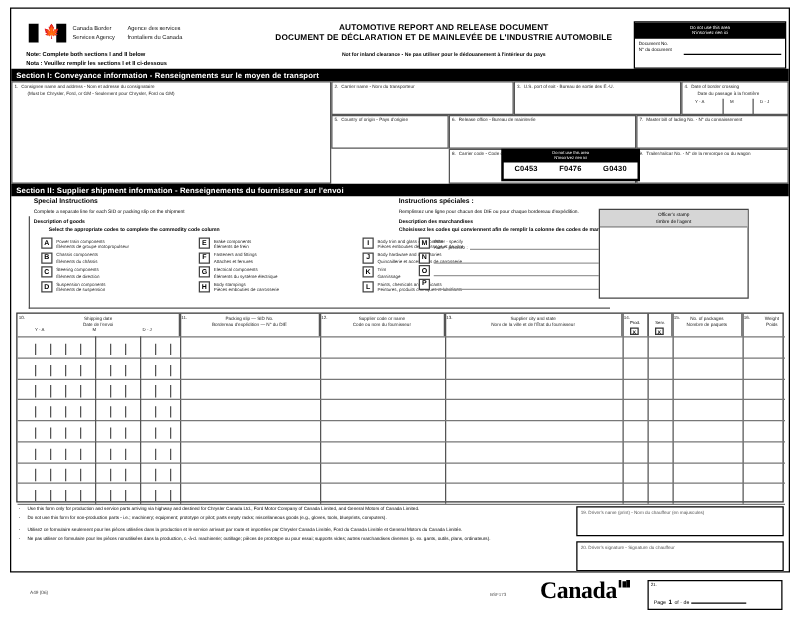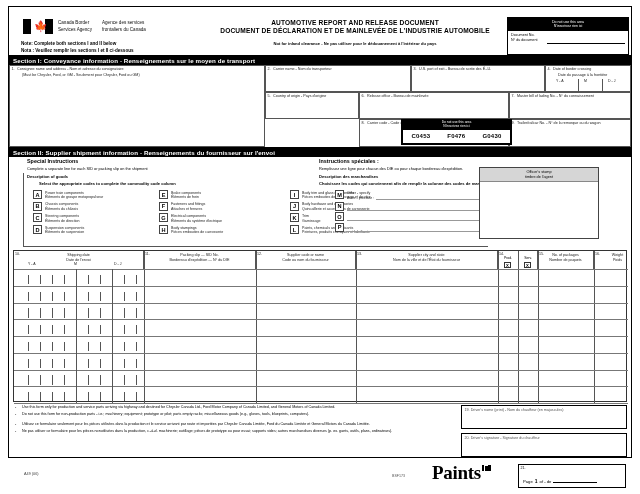"Paints" span { text: Paints -> Canada }
